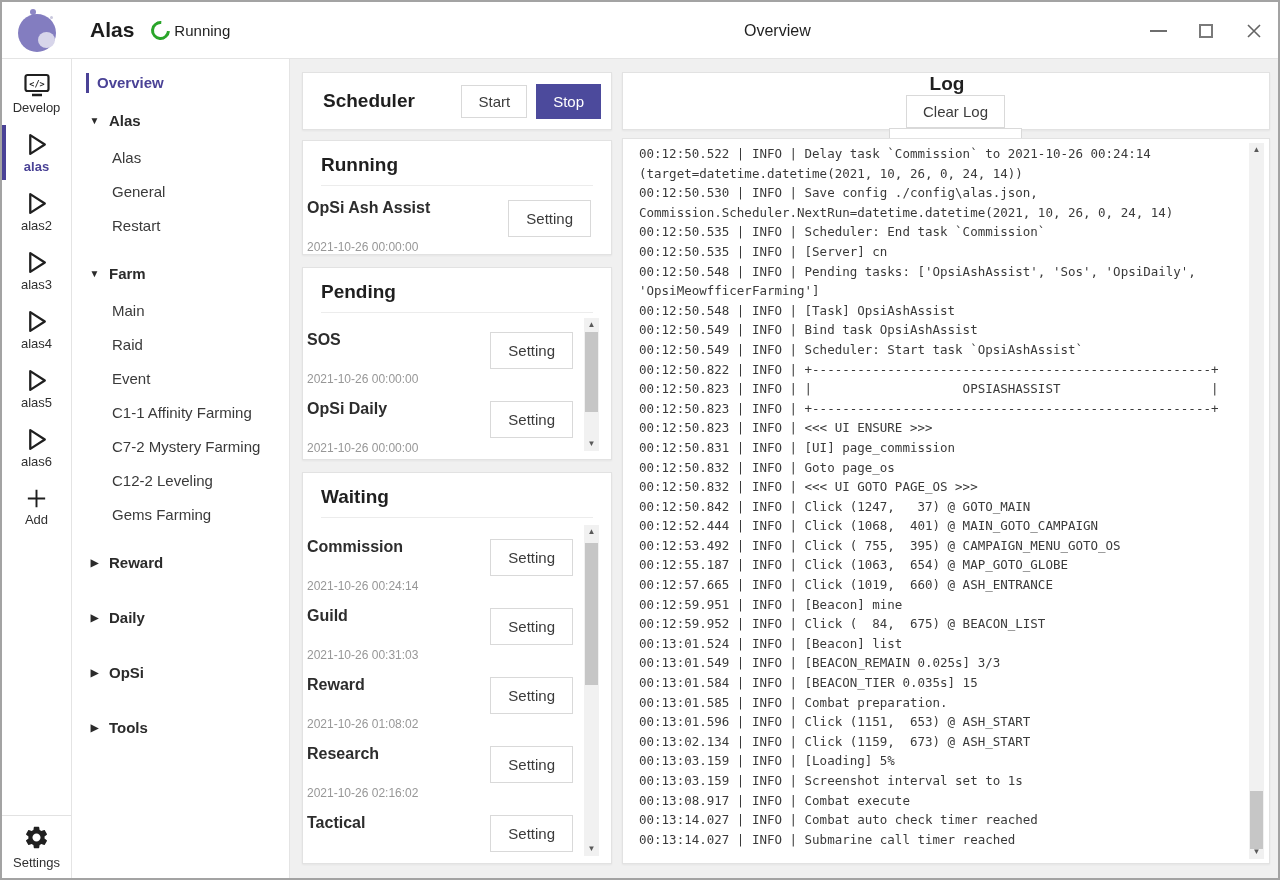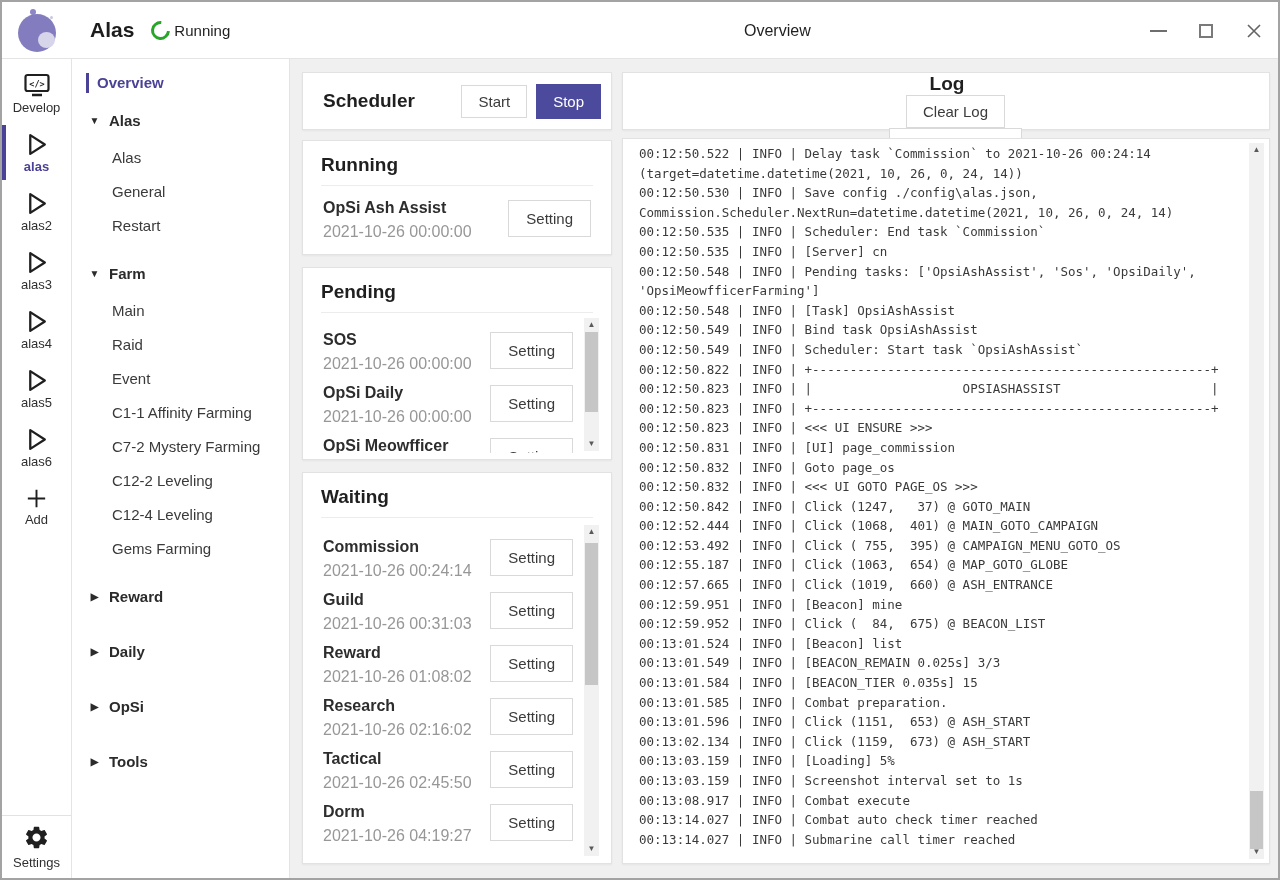"OpSi Ash Assist" .task-row { padding: 6px 120px 6px 20px -> 6px 120px 6px 4px }
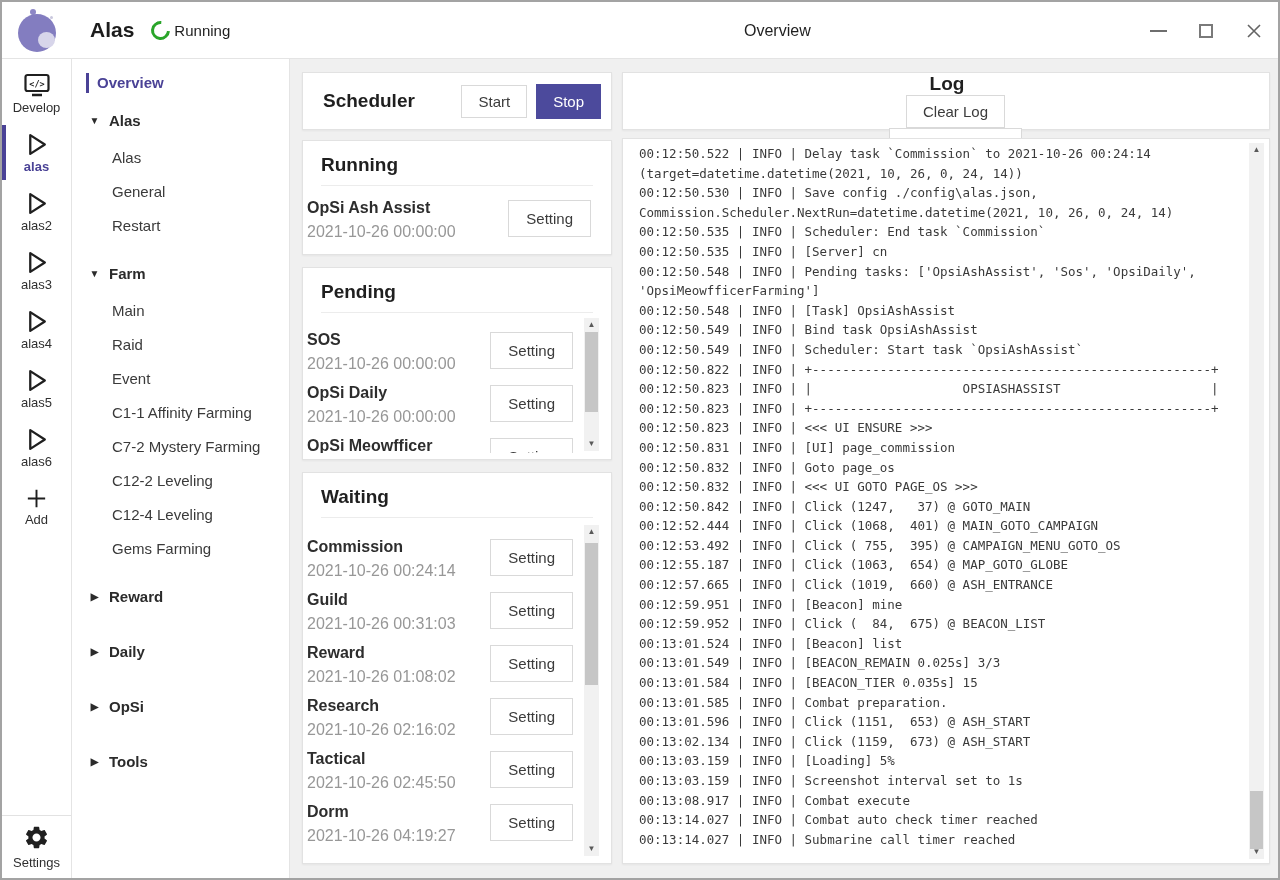"2021-10-26 00:00:00" .task-time { font-size: 16px -> 12px; margin-top: 6px -> 22px }
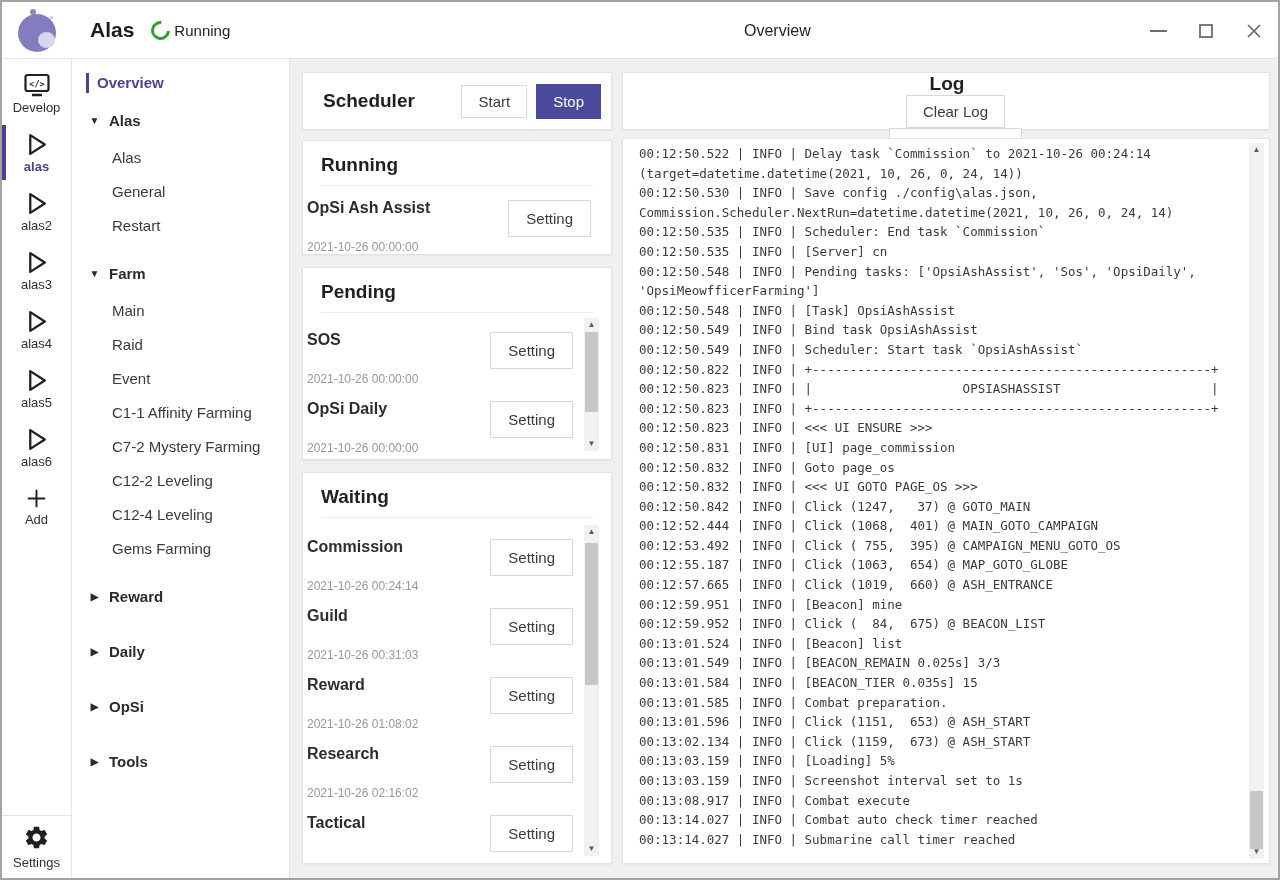"C12-4 Leveling" div.menu-item { html: <div>C12-4 Leveling</div> -> none }
